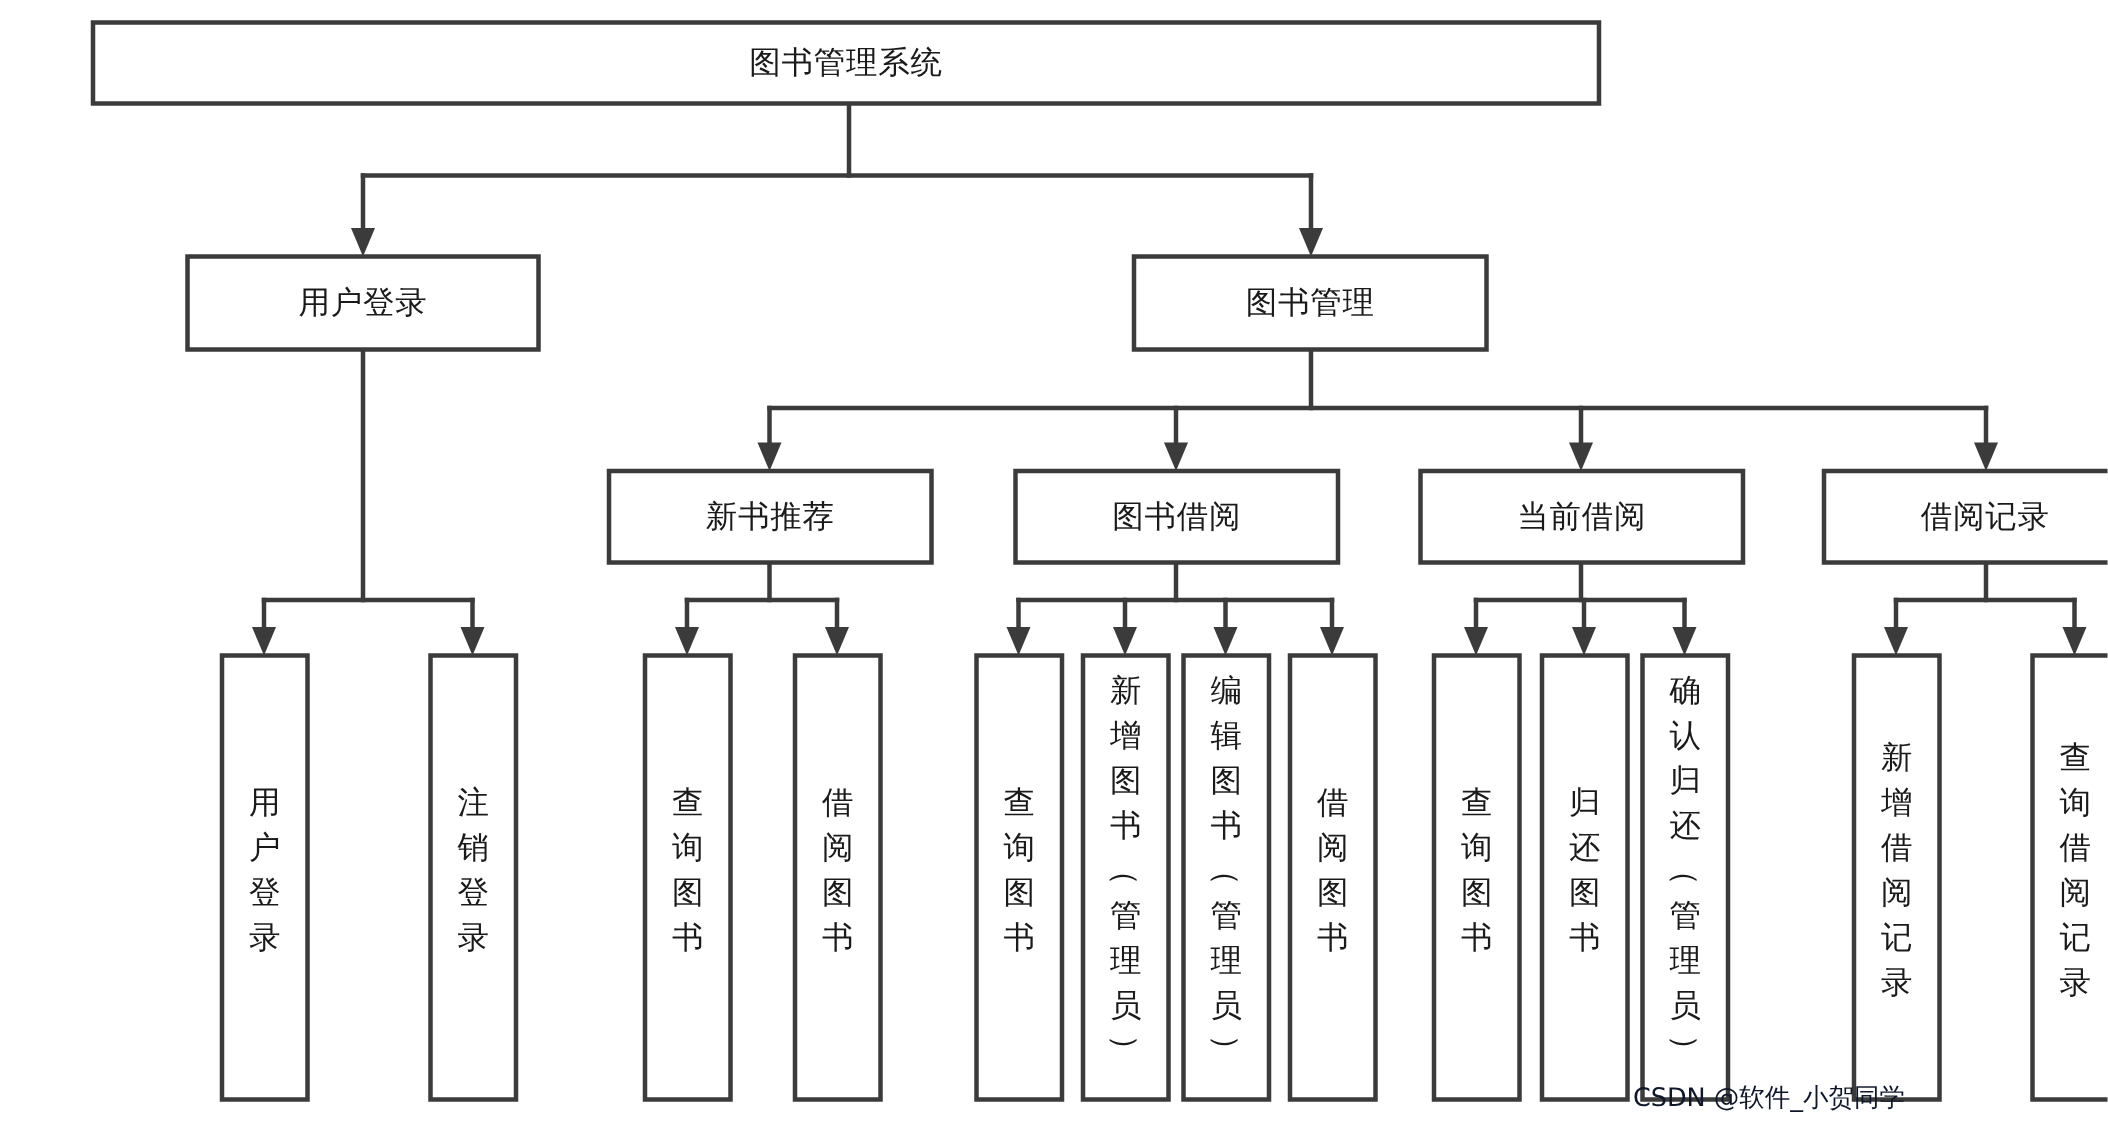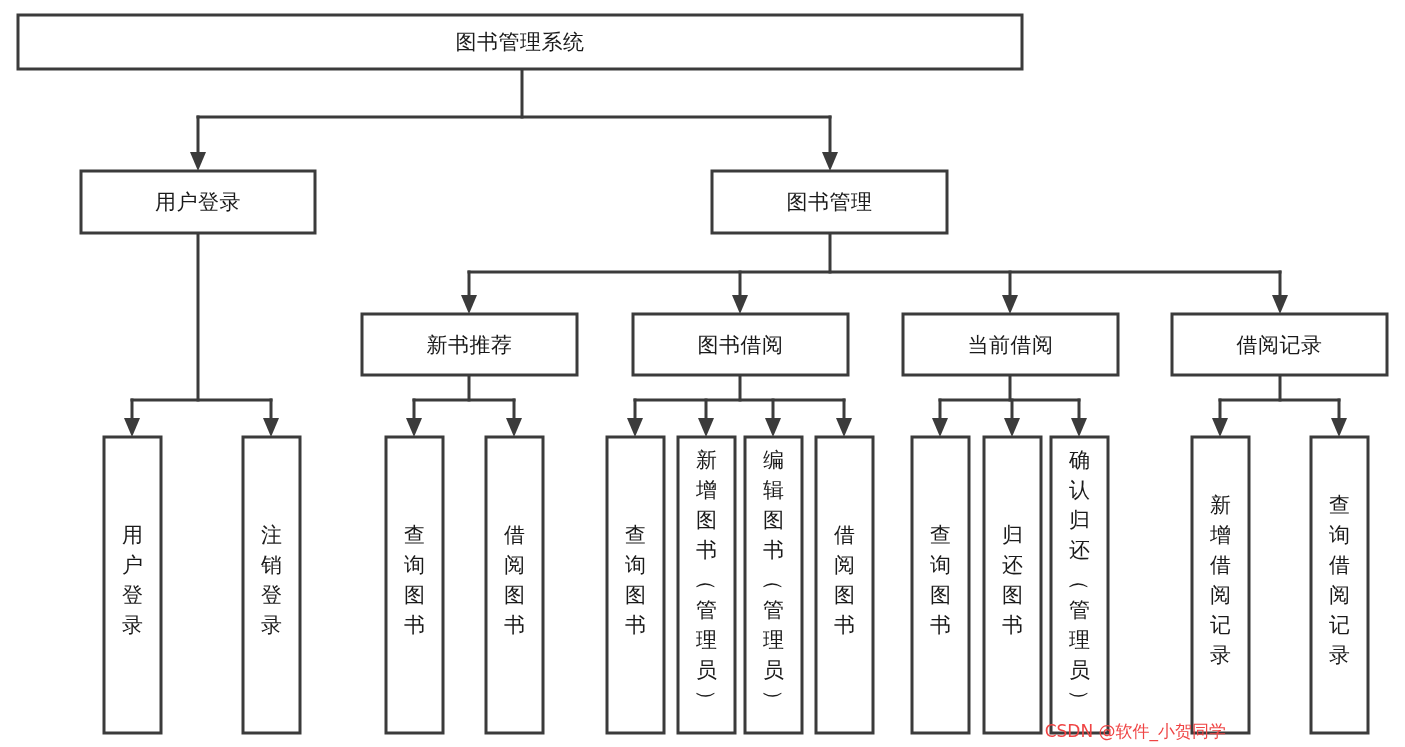"图书管理系统" #diagram-root { padding-left: none -> 44px }
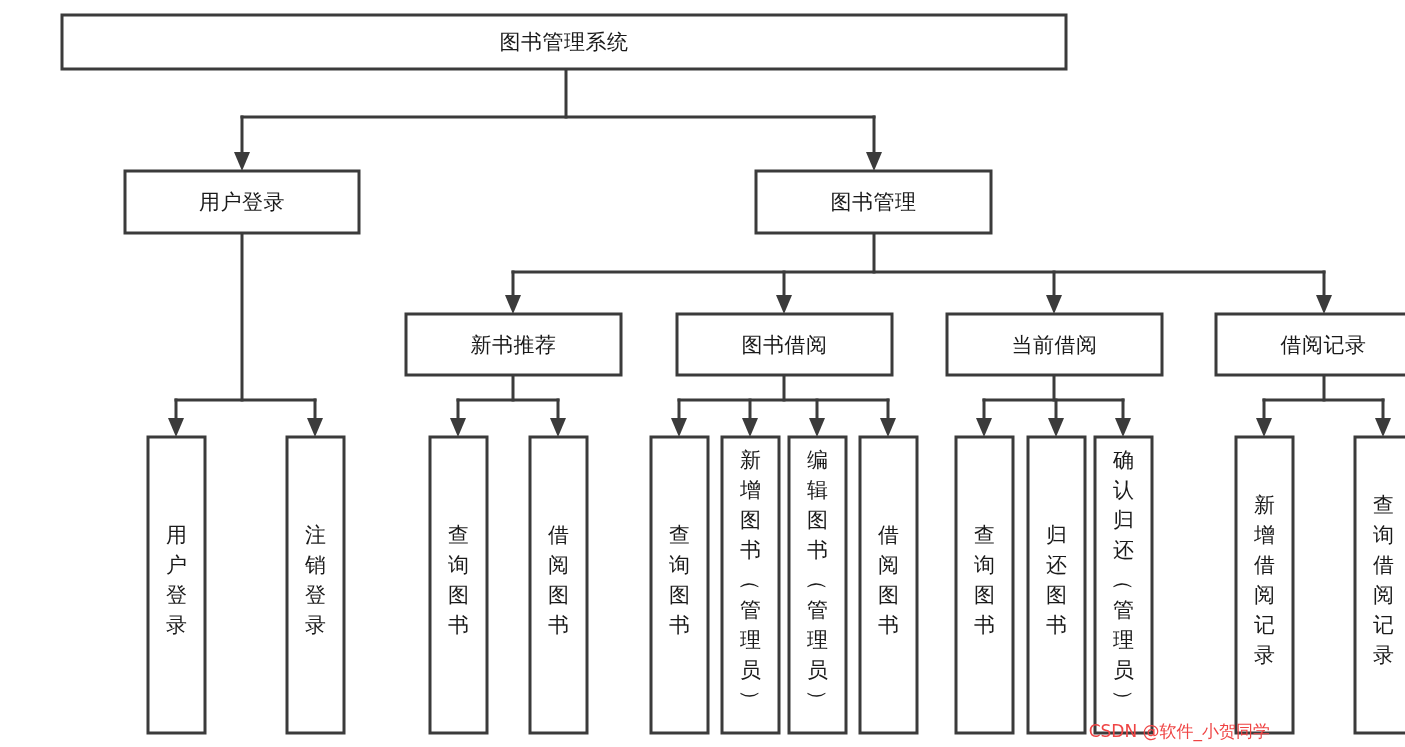"CSDN @软件_小贺同学" .watermark { color: #ef4444 -> #0f172a }
